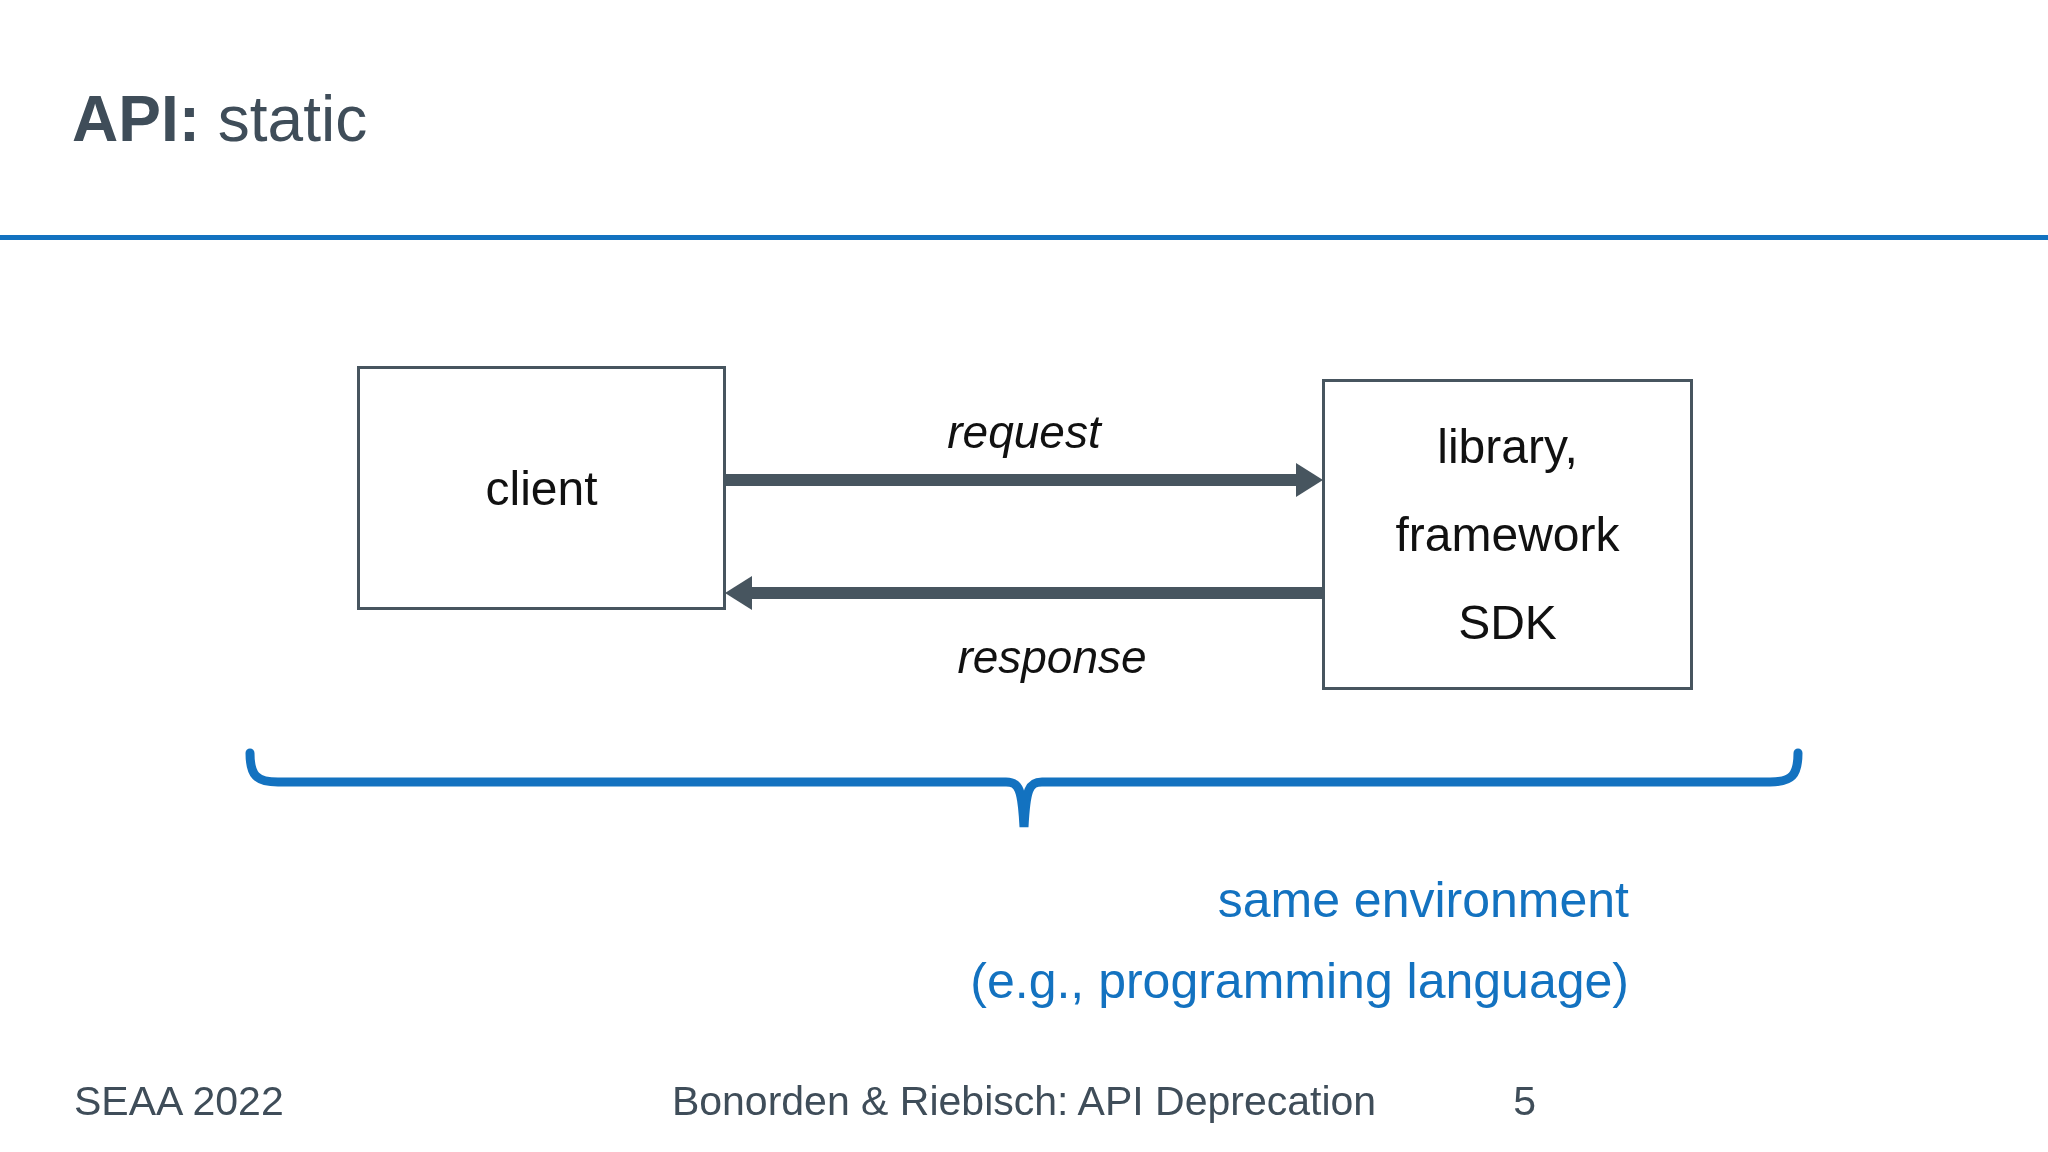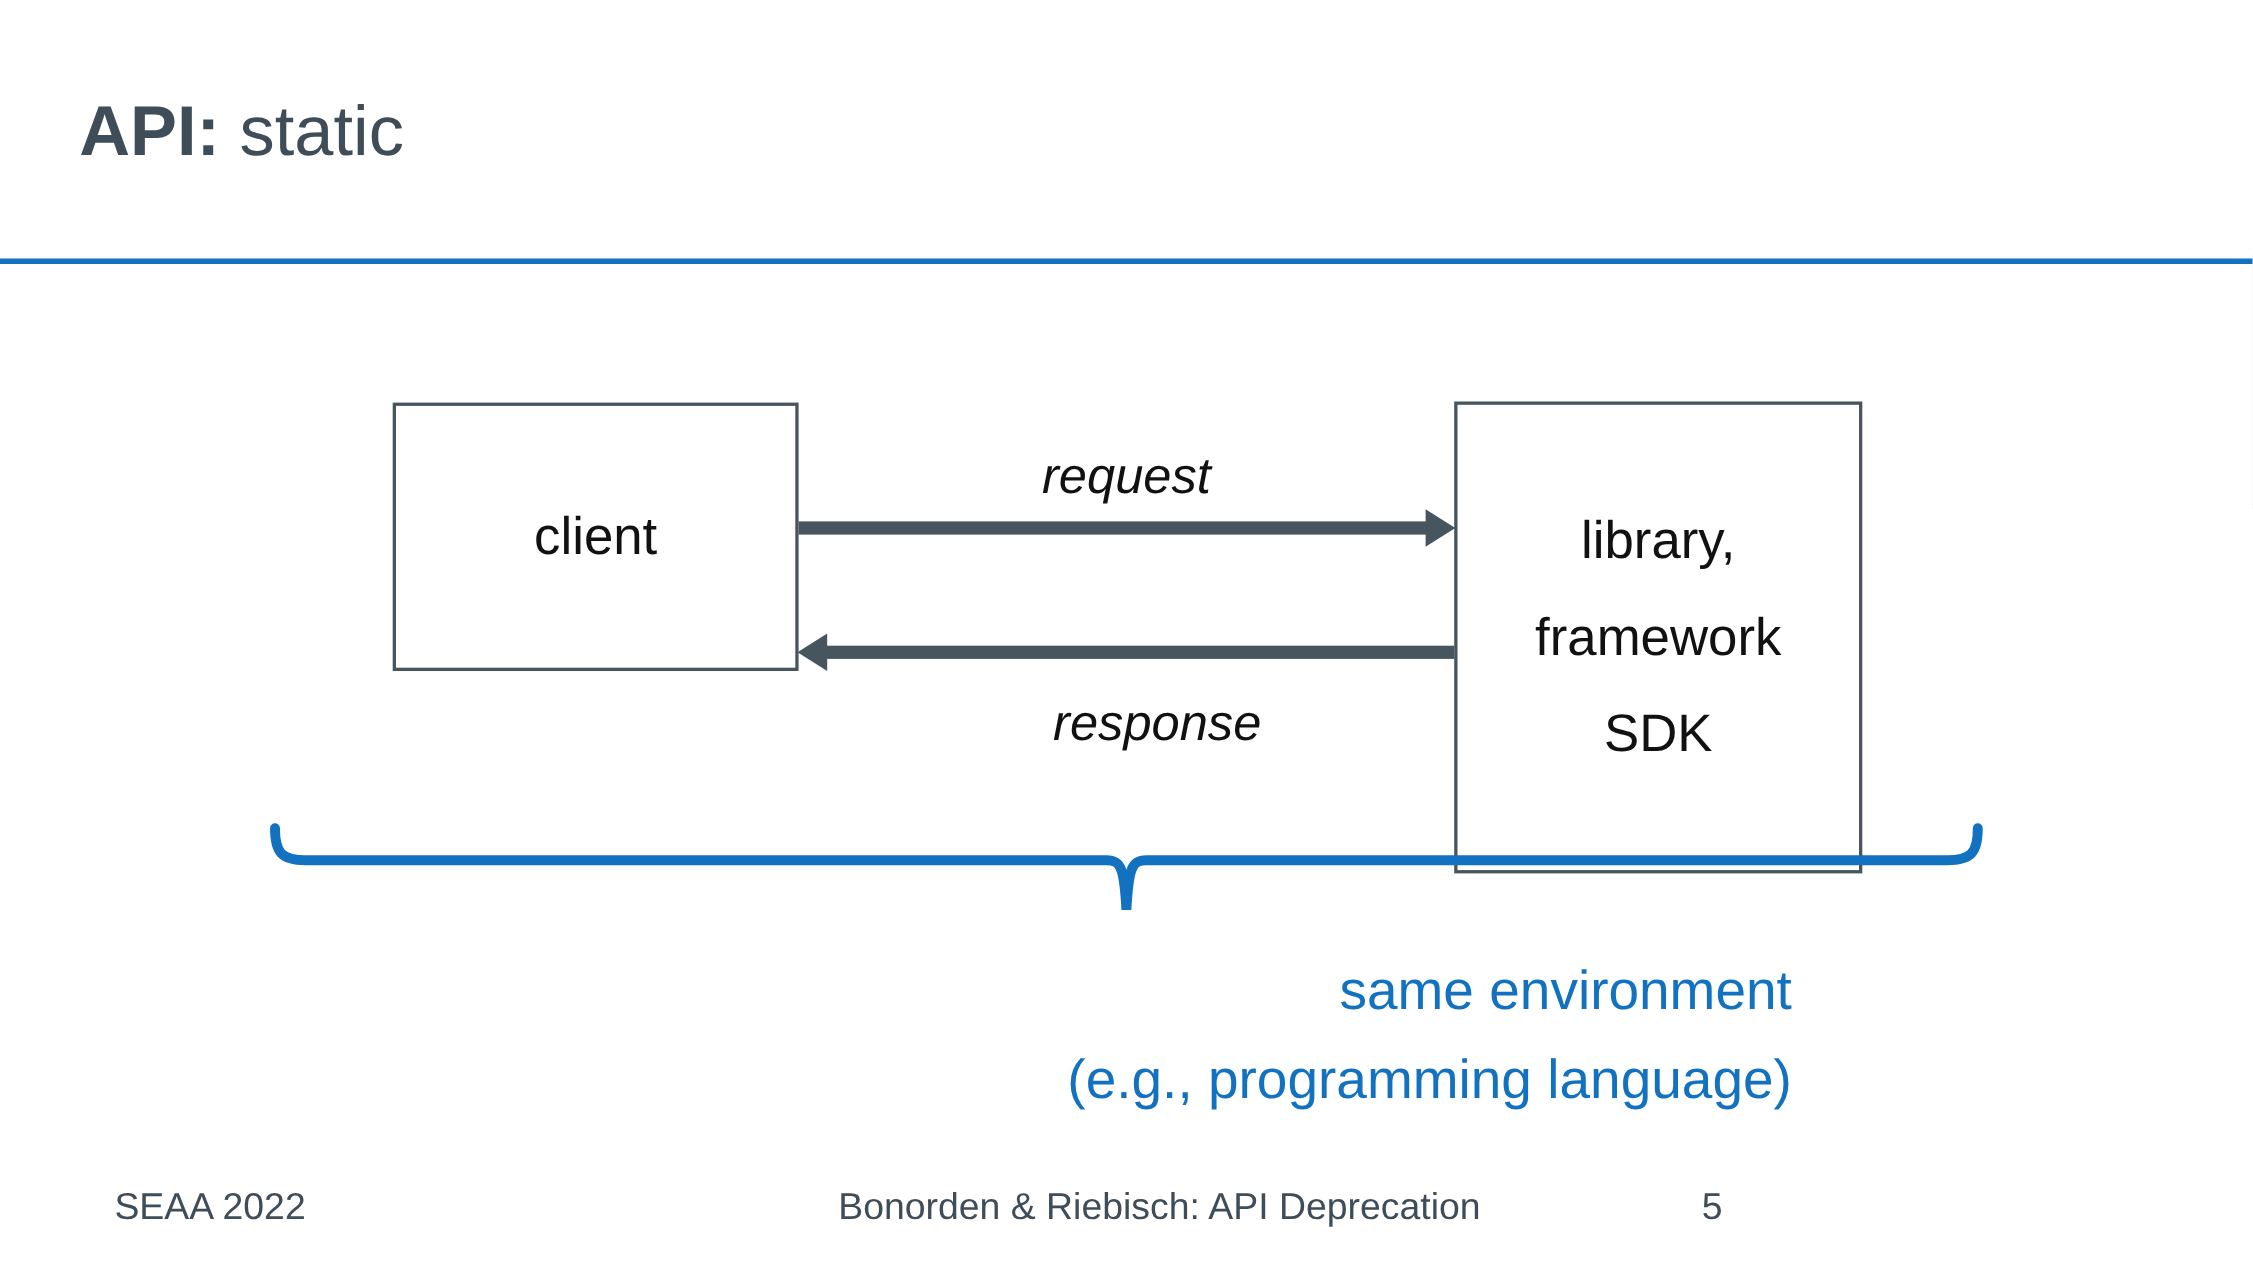"library," .box-library { height: 429px -> 311px; top: 365px -> 379px }
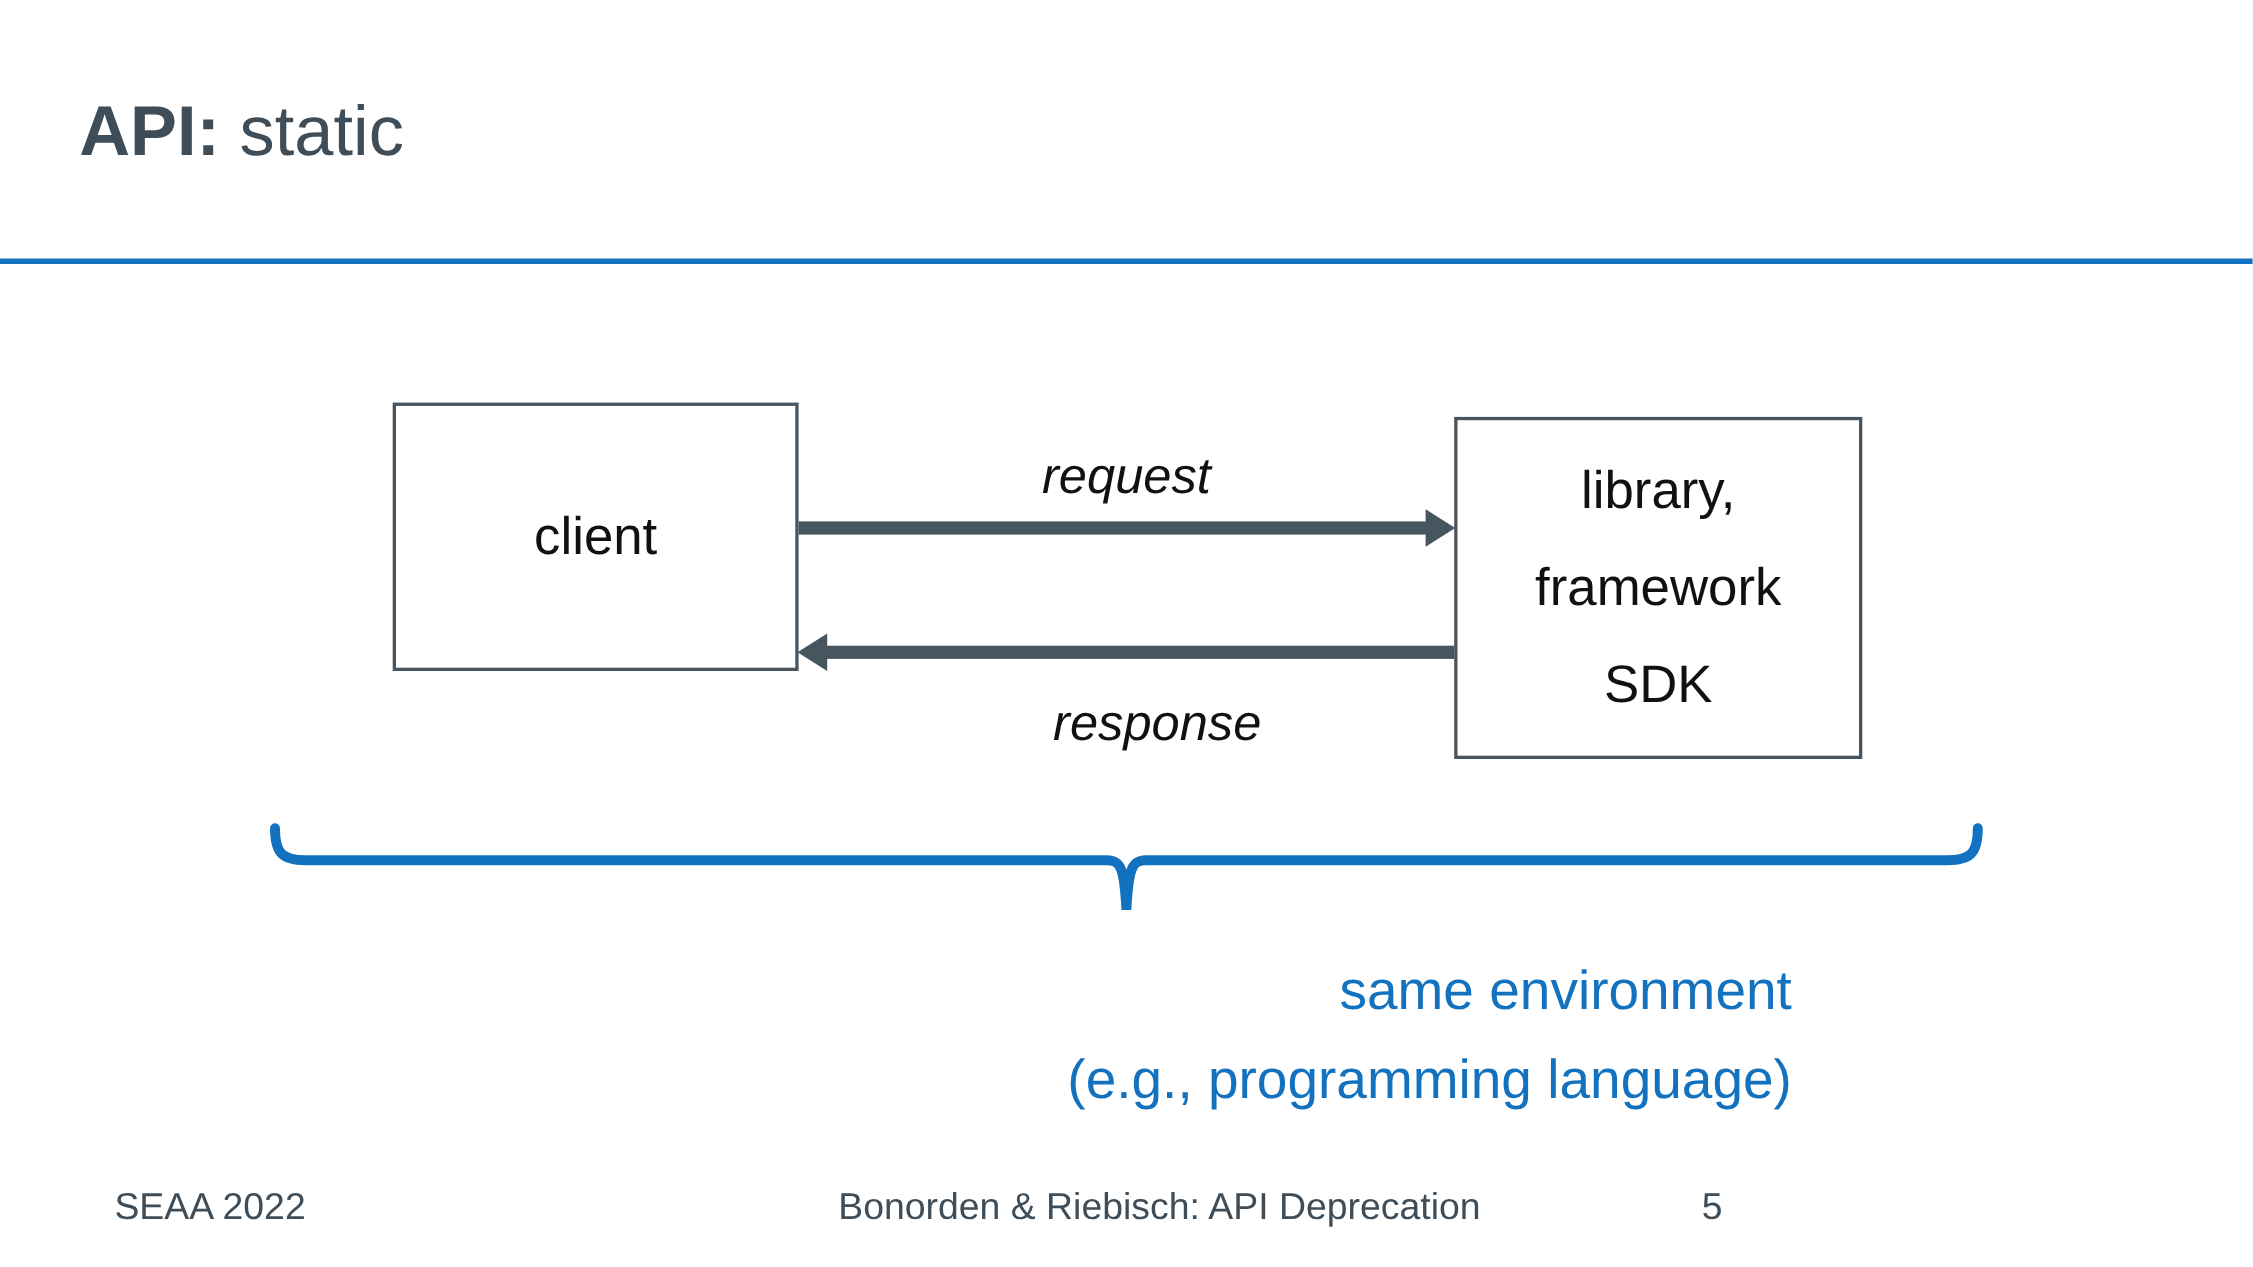"SEAA 2022" .footer { font-size: 34px -> 41px; margin-left: 30px -> none }
